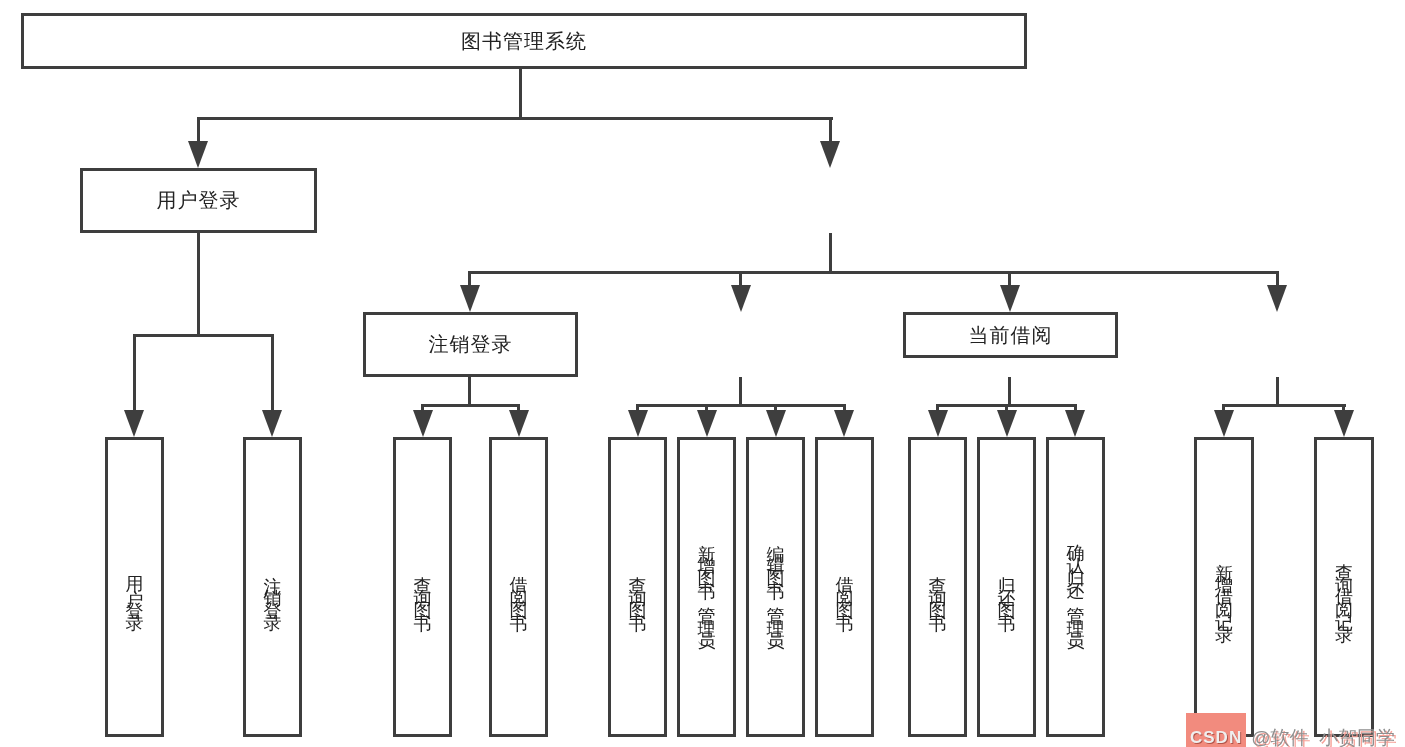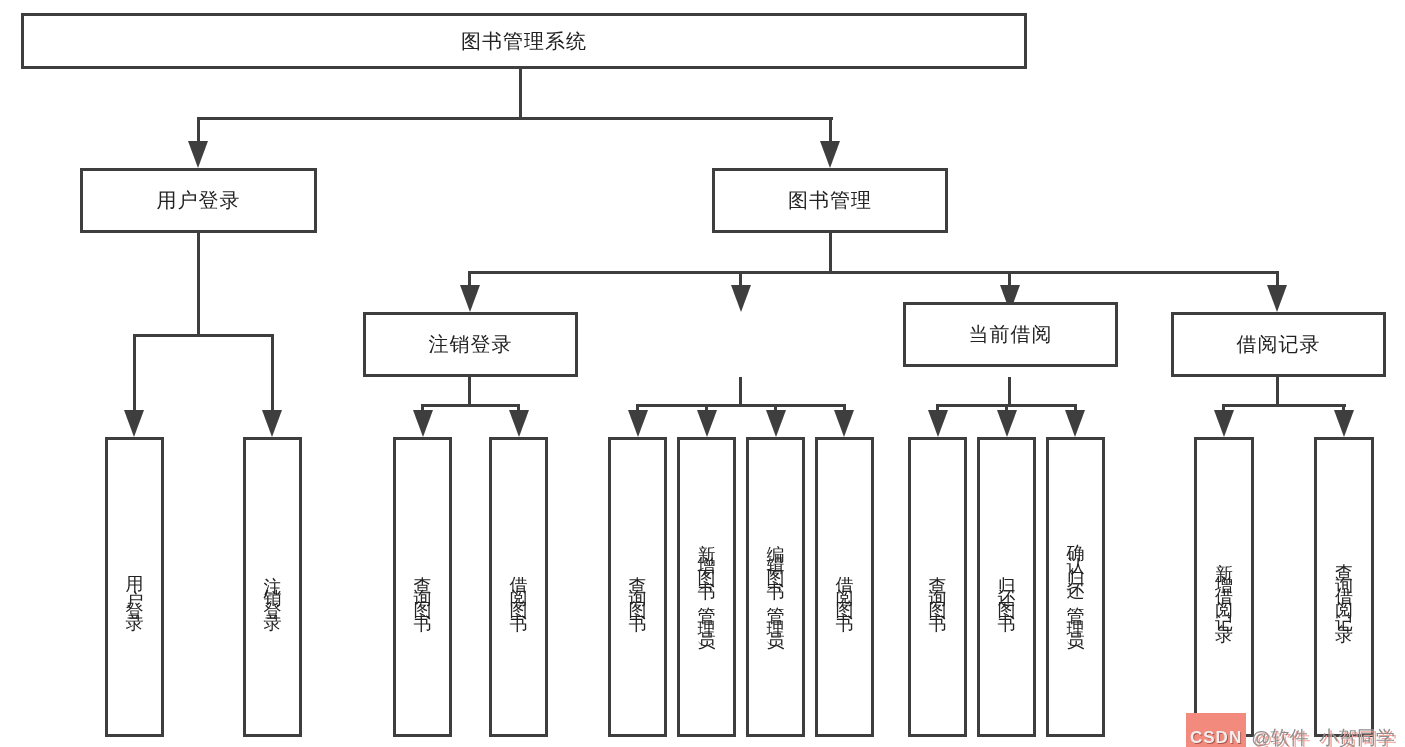"图书管理" div.box { html: <div> <span>图书管理</span> </div> -> none }
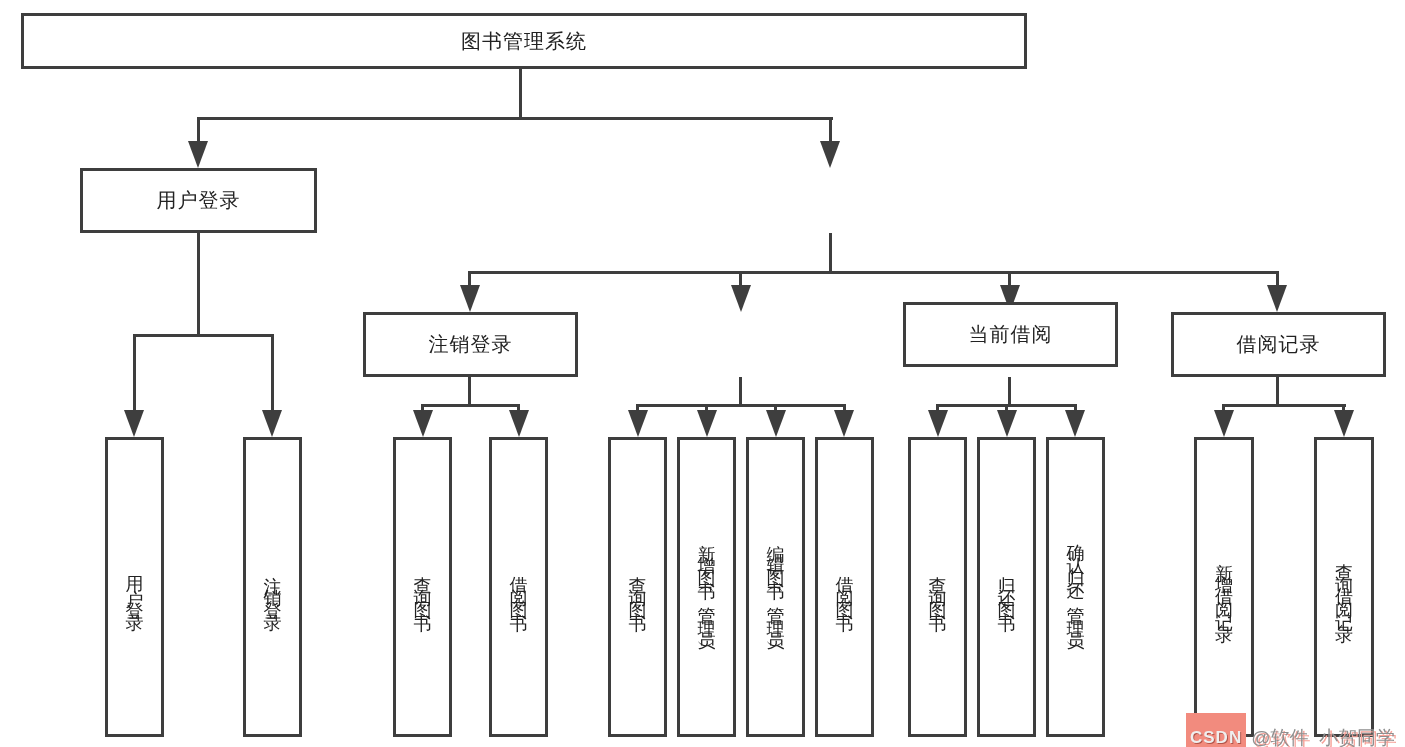"当前借阅" div.box { height: 65px -> 46px; top: 302px -> 312px }
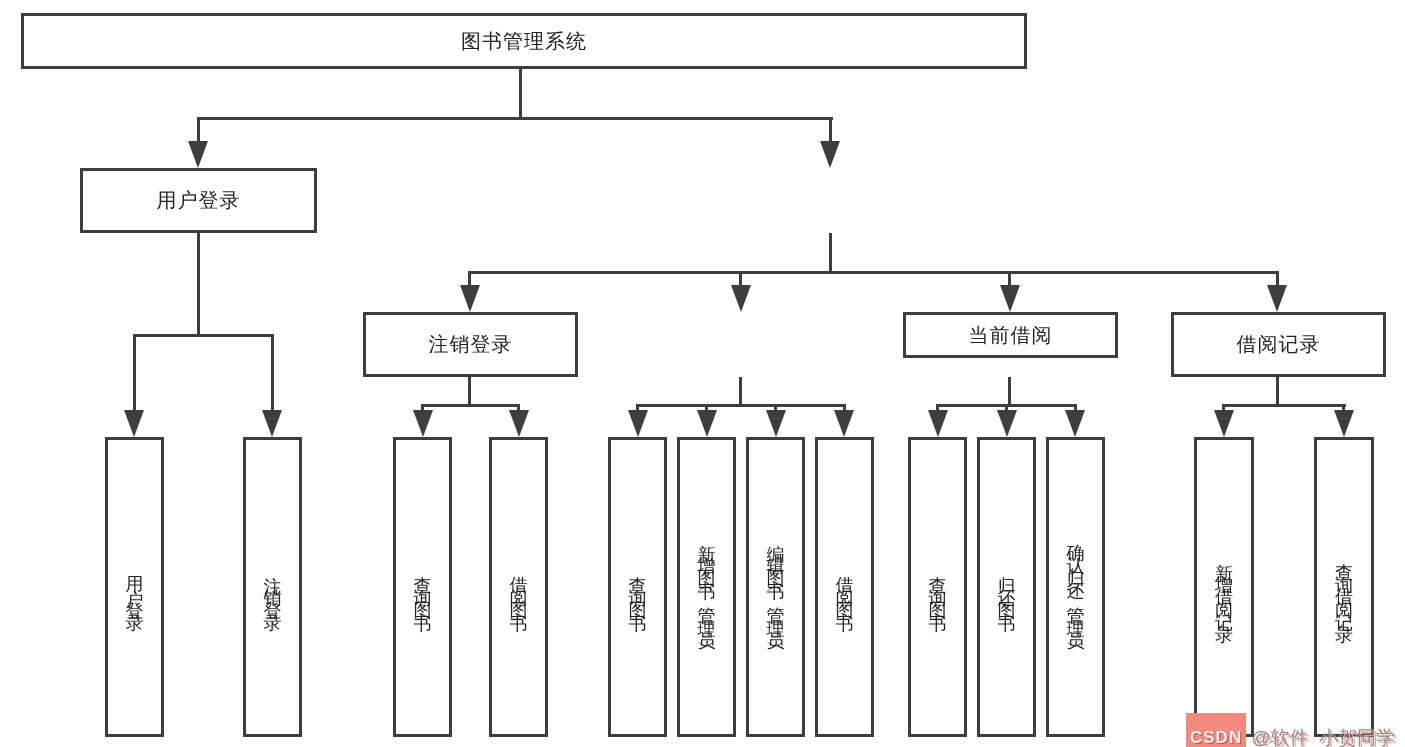"借阅记录" div.box { html: <div> <span>借阅记录</span> </div> -> none }
